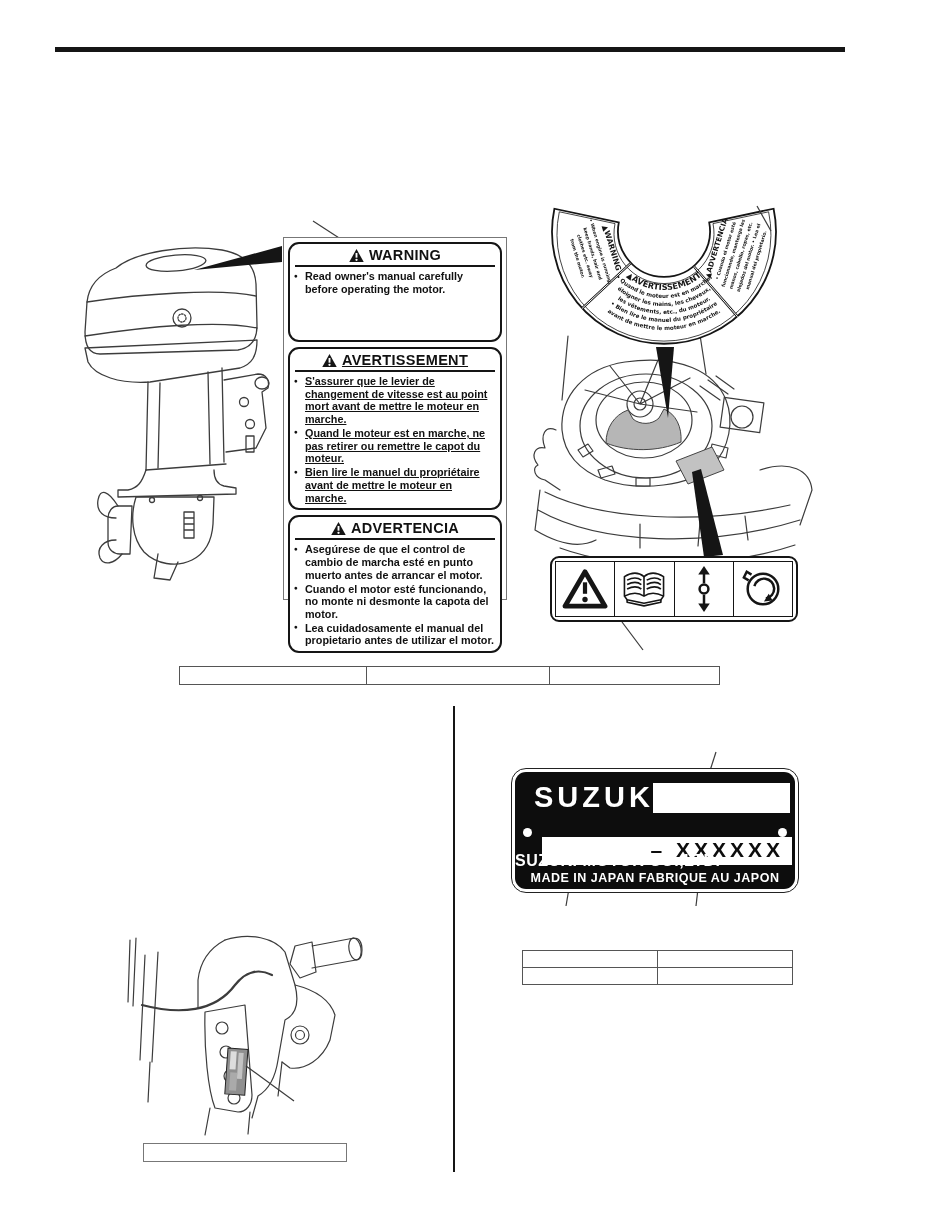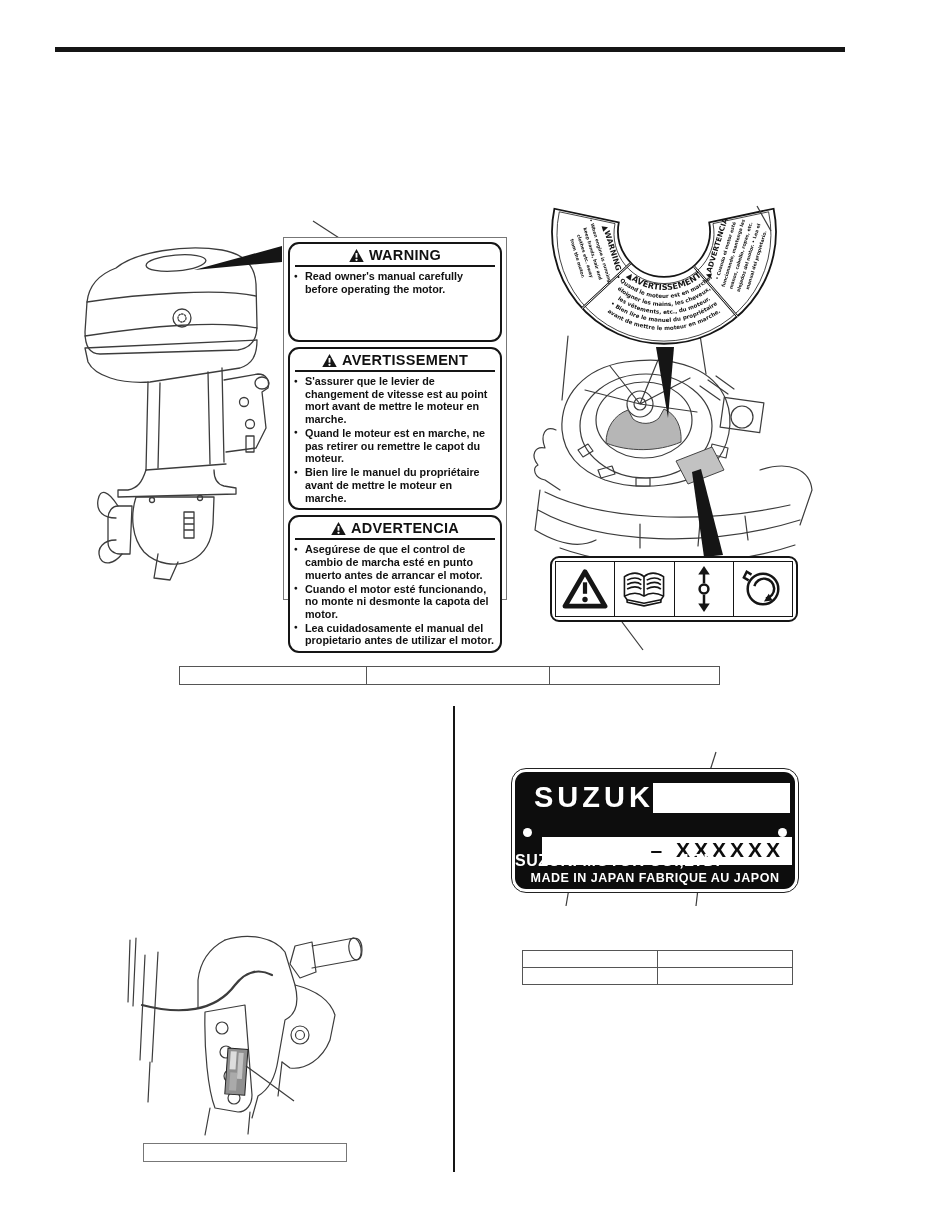"AVERTISSEMENT" div.wsec { text-decoration: none -> underline }
